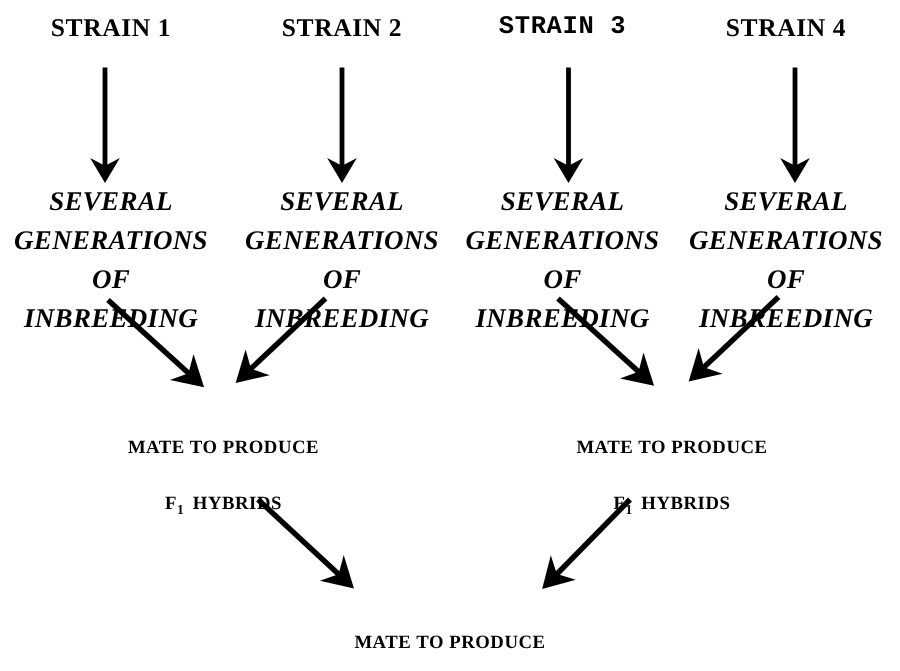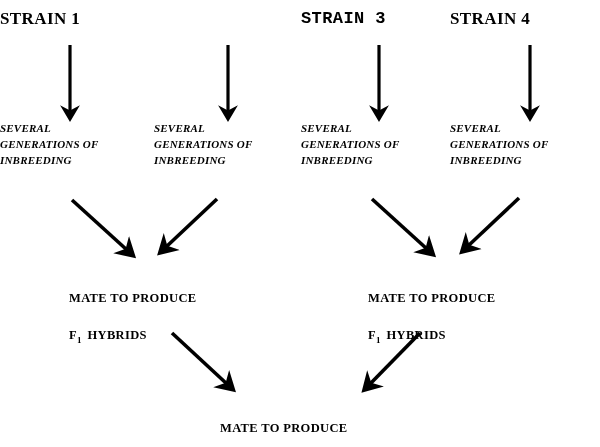"STRAIN 1" .node { text-align: left -> center }
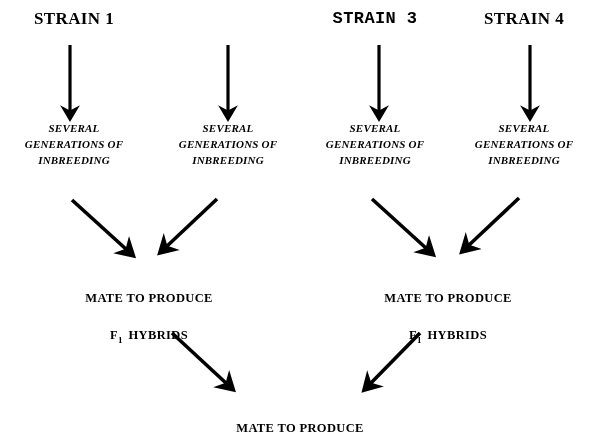"STRAIN 2" div.node { html: none -> <div>STRAIN 2</div> }
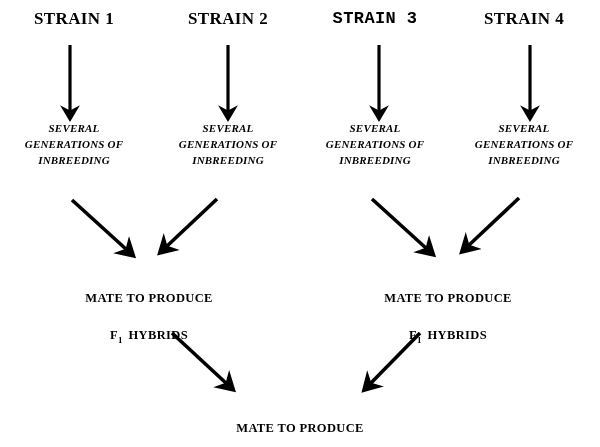"SEVERAL" .inbreed-label { font-size: 11px -> 18px }
